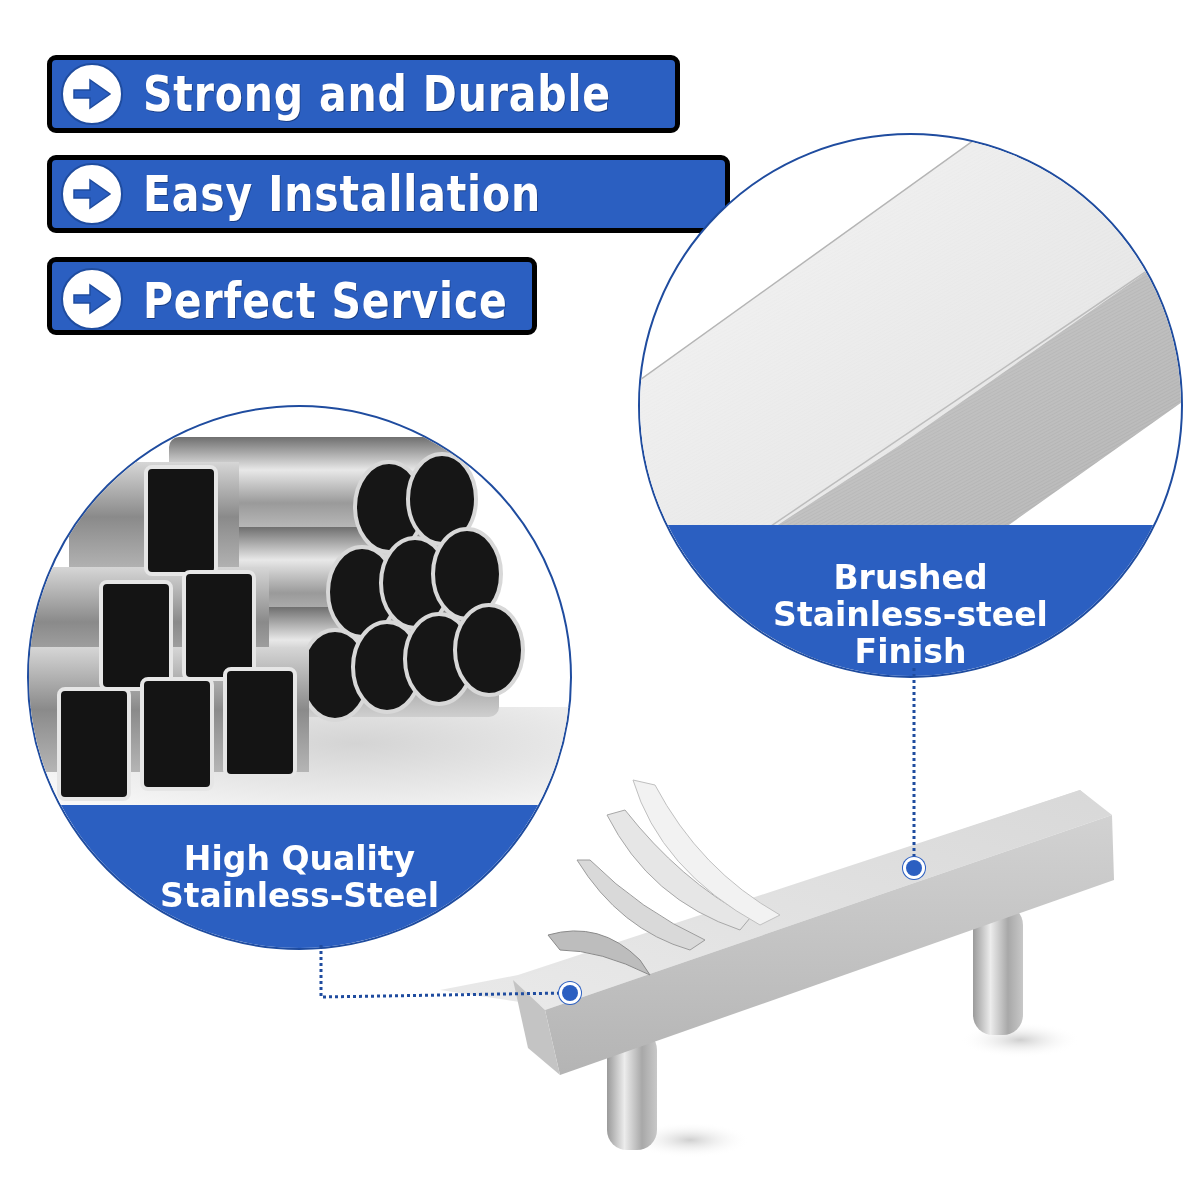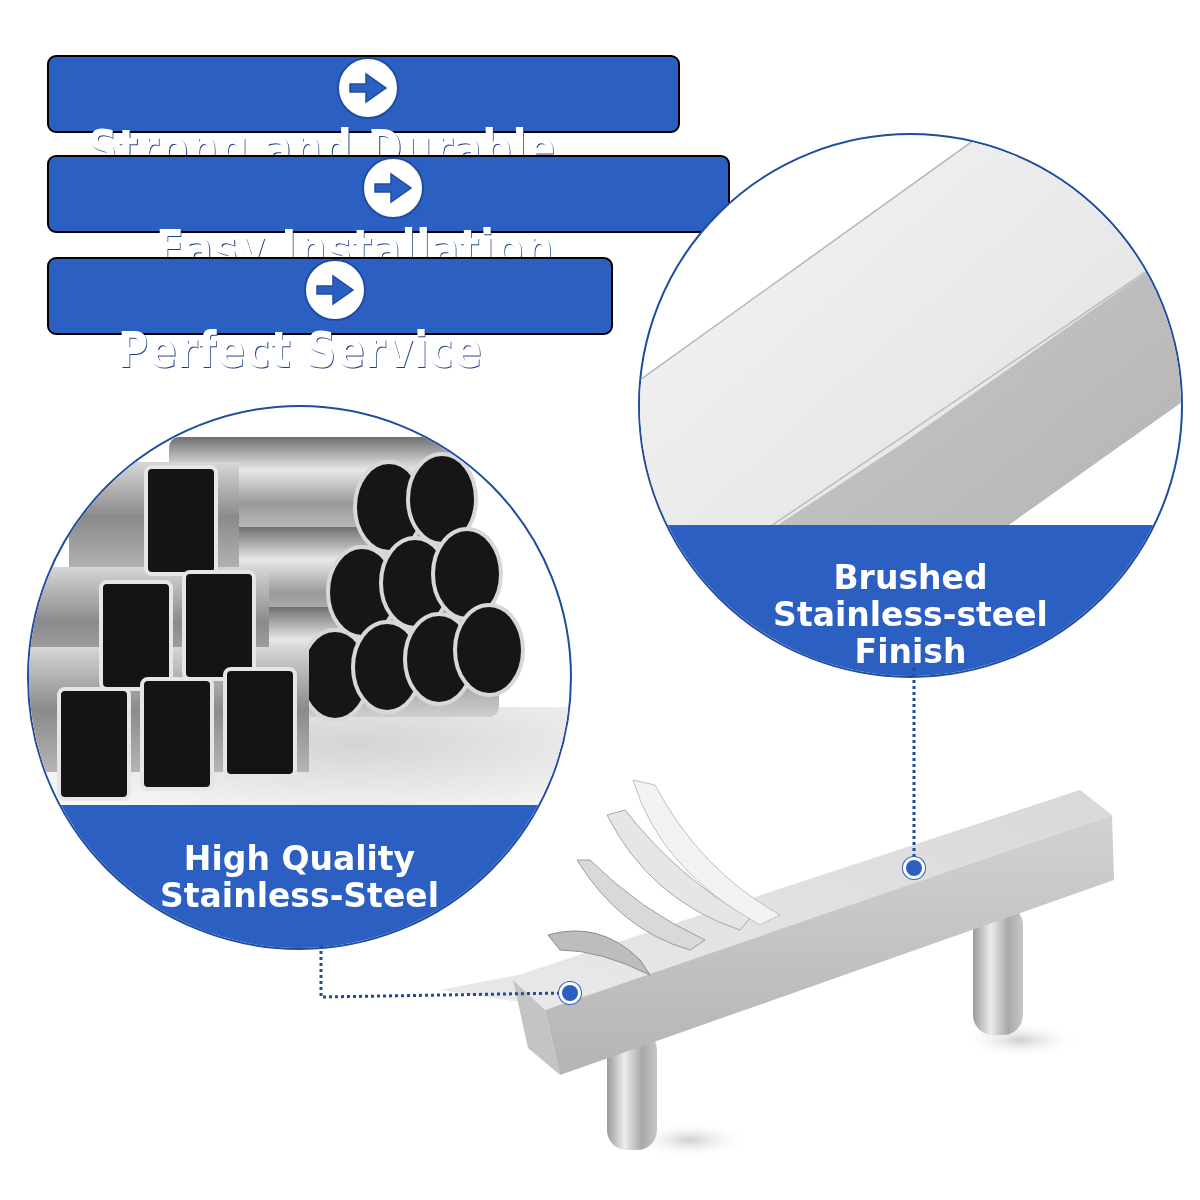"Strong and Durable" .banner { border: 2px solid #000000 -> 5px solid #000000; flex-direction: column -> none }
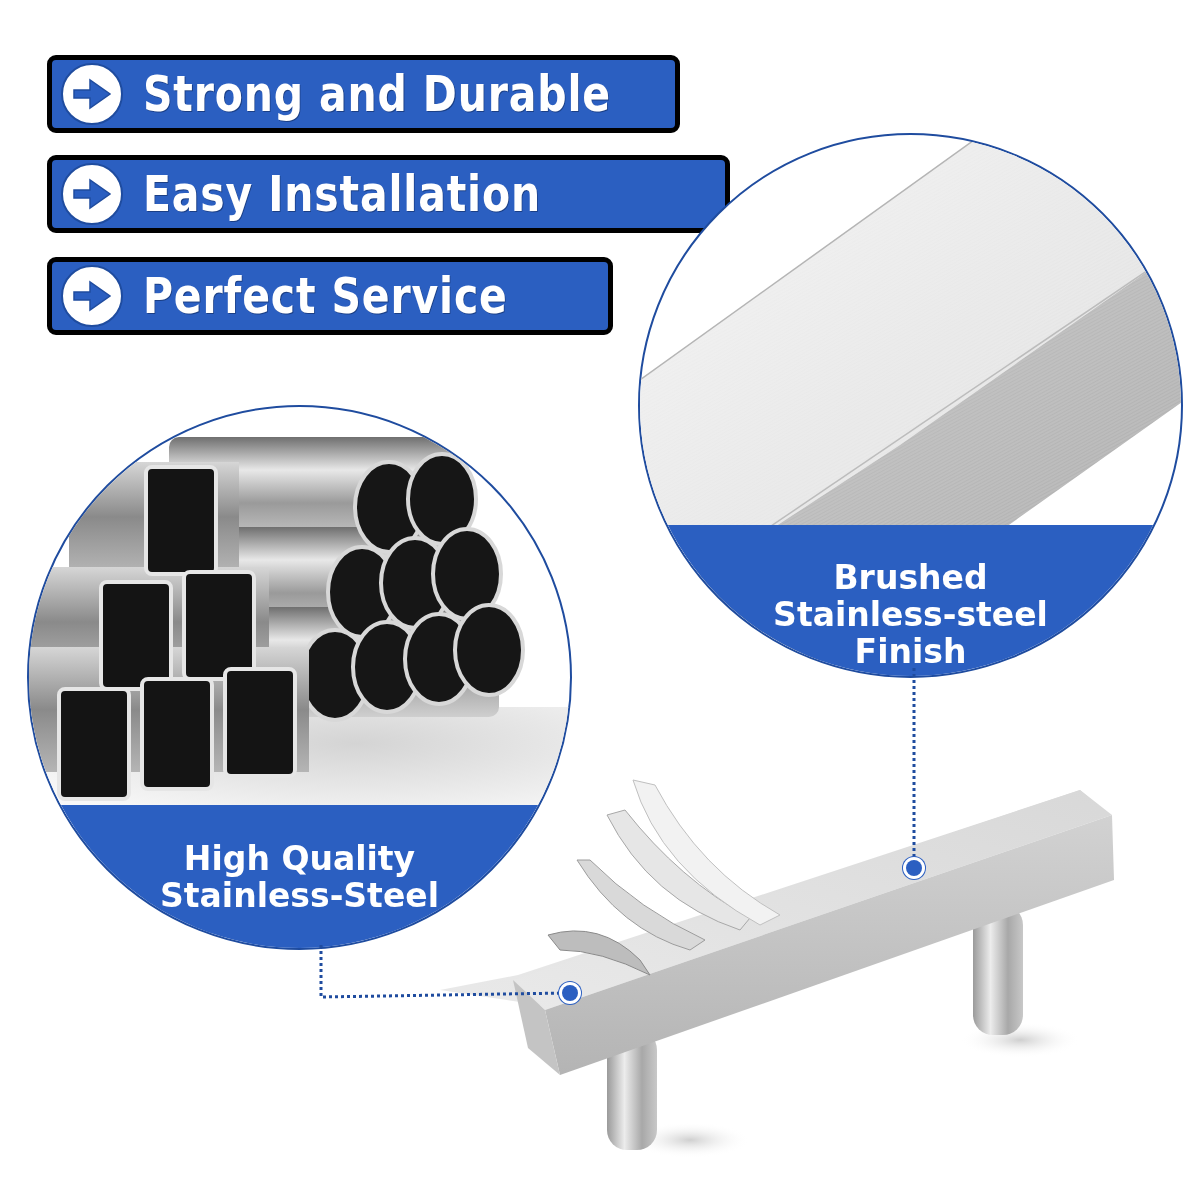"Perfect Service" div.banner { align-items: none -> flex-end; width: 566px -> 490px }
